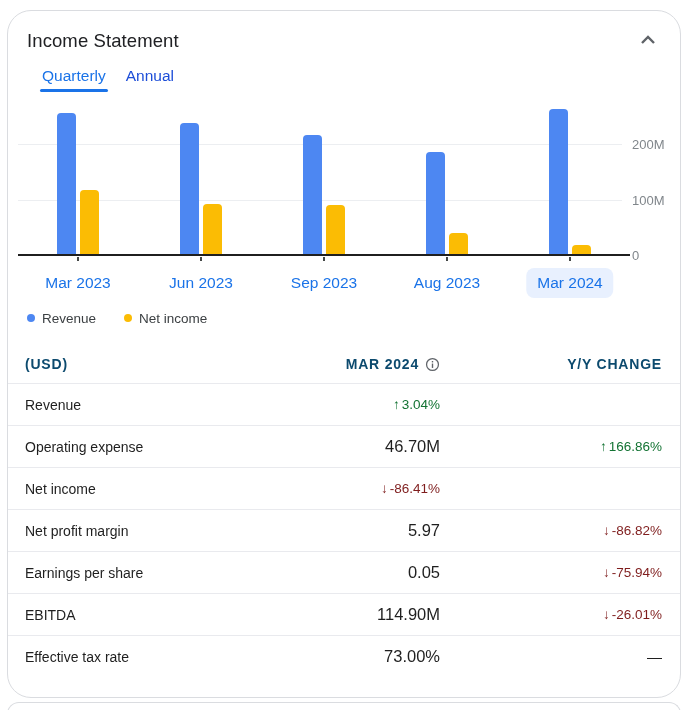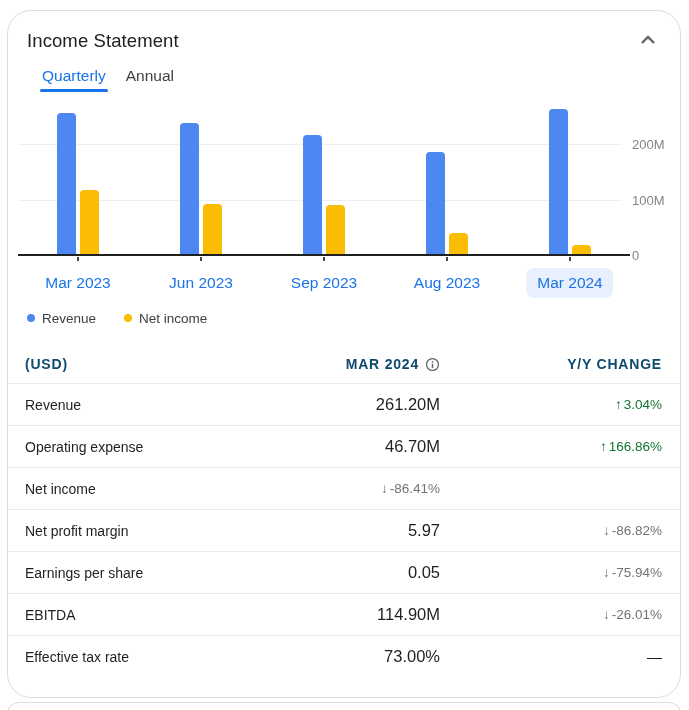"Annual" .tab { color: #404040 -> #1d4ed8 }
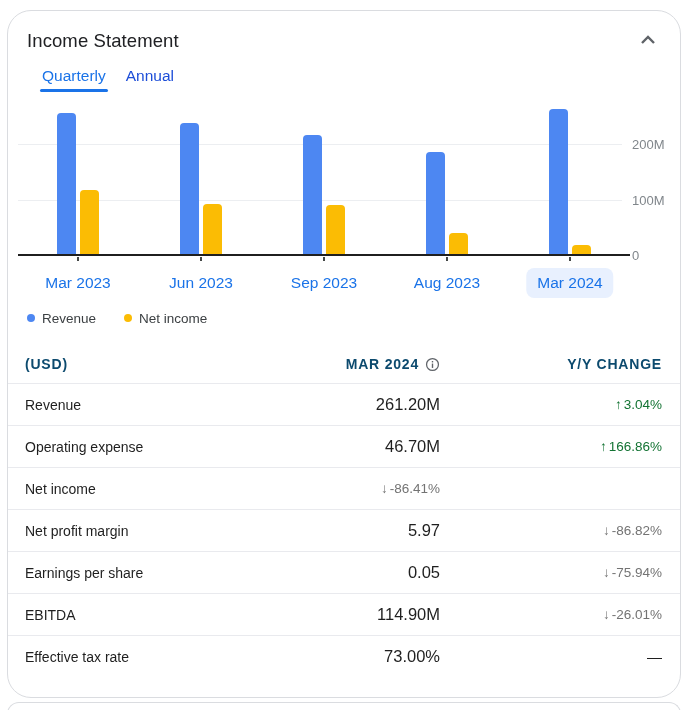"261.20M" div.td-value { html: <div>261.20M</div> -> none }
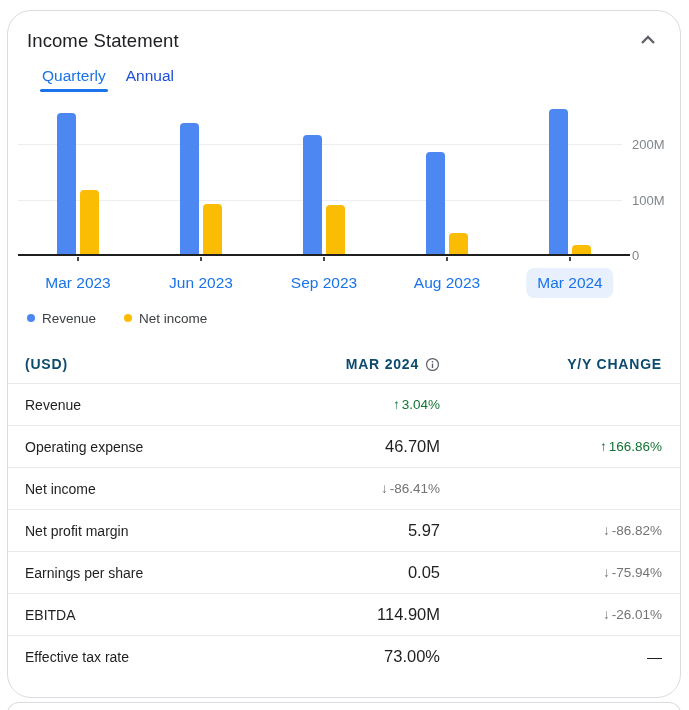"↓ -86.41%" .td-change.down { color: #737373 -> #7f1d1d }
